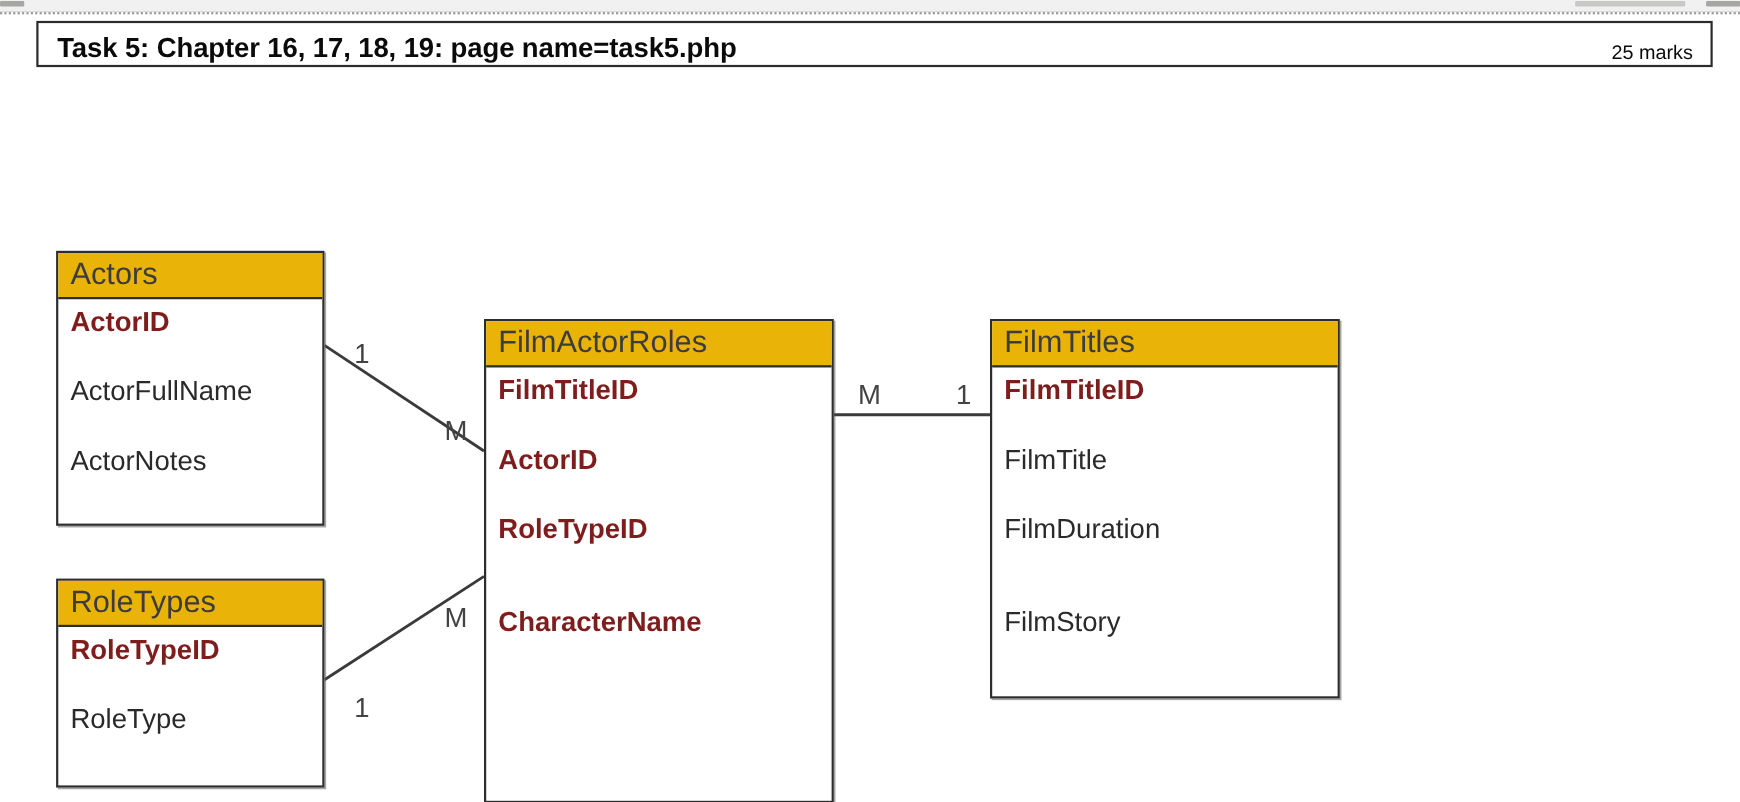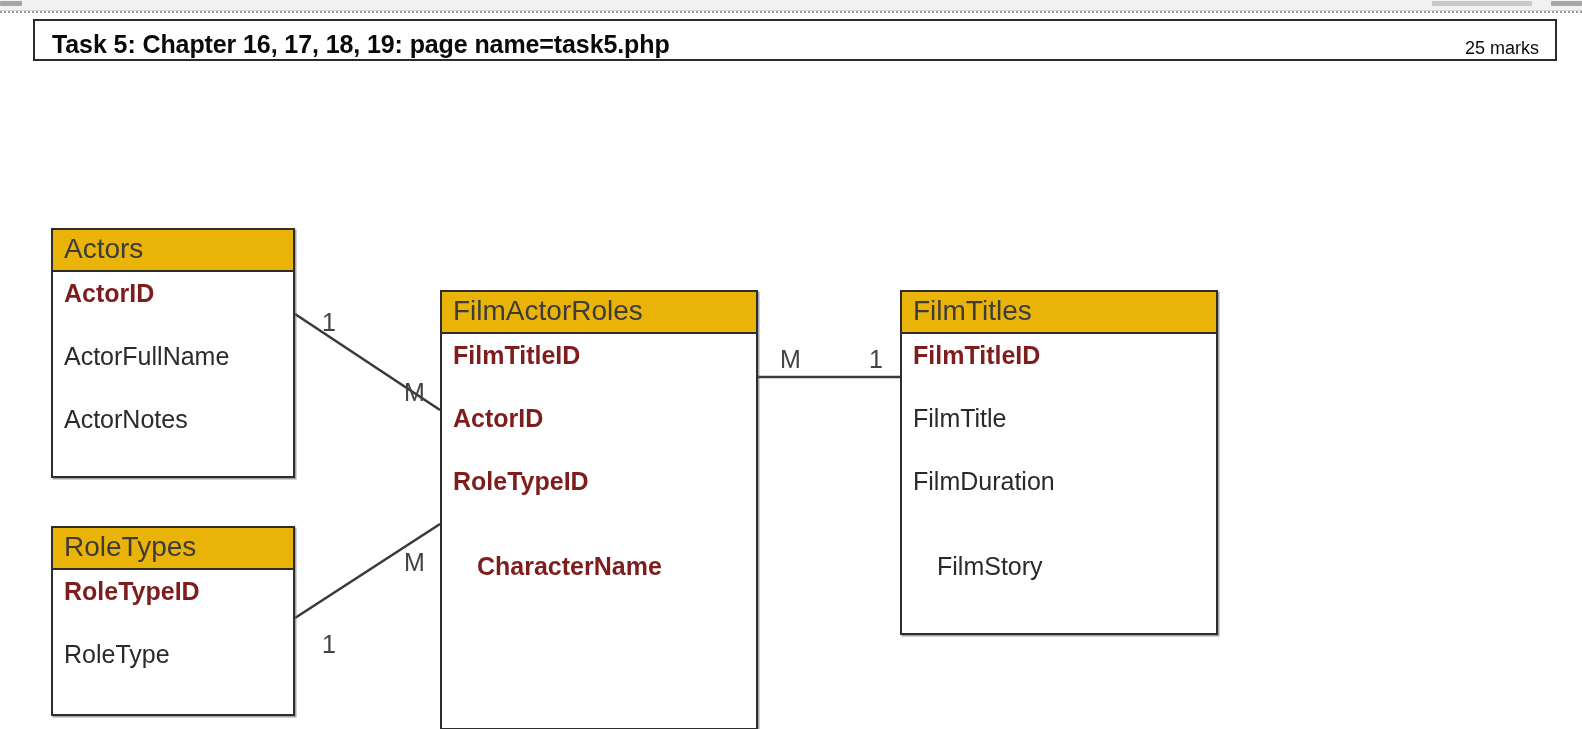"CharacterName" .field.gap-before { margin-left: 24px -> none }
